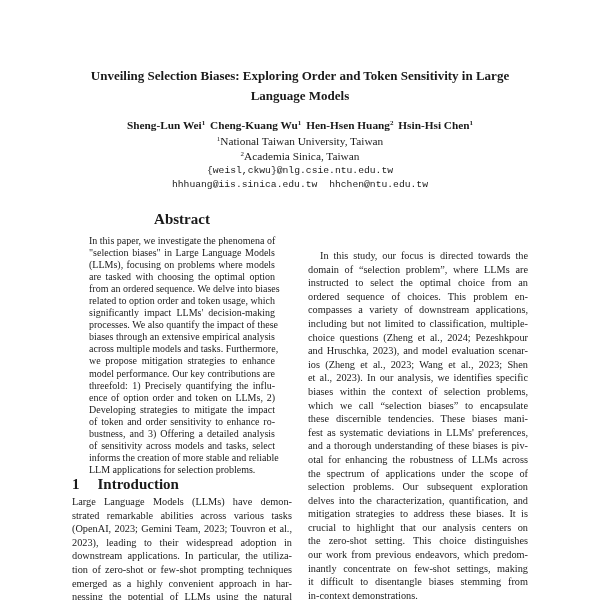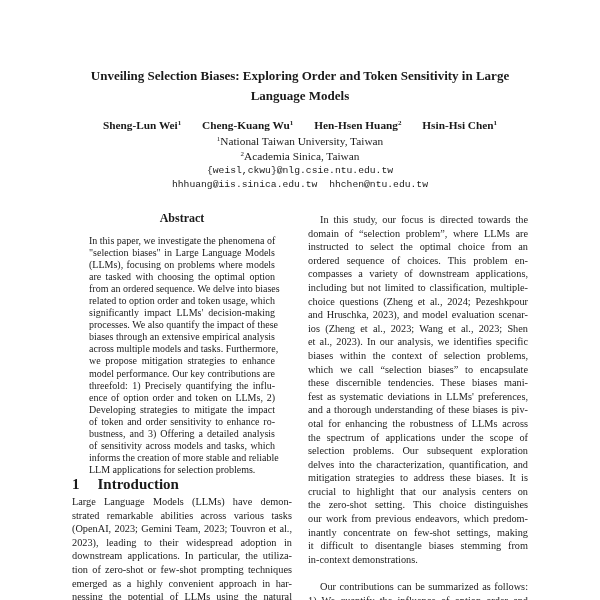"Sheng-Lun Wei1" #authors .author { margin: 0 9px -> 0 1px }
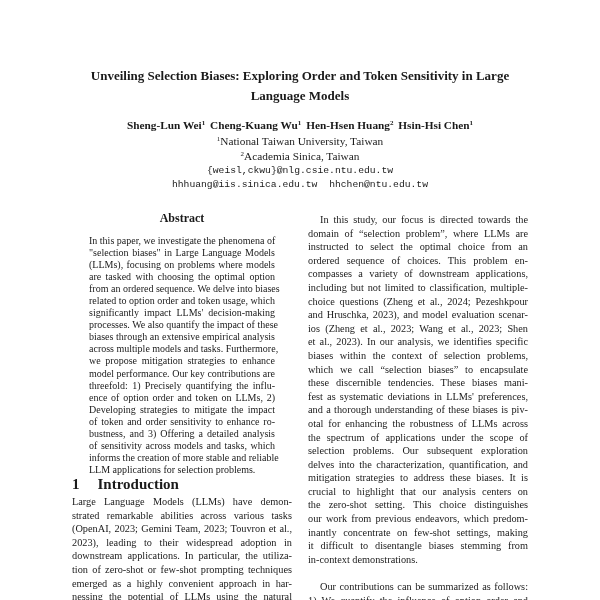"Abstract" #abstract-heading { font-size: 12px -> 15px }
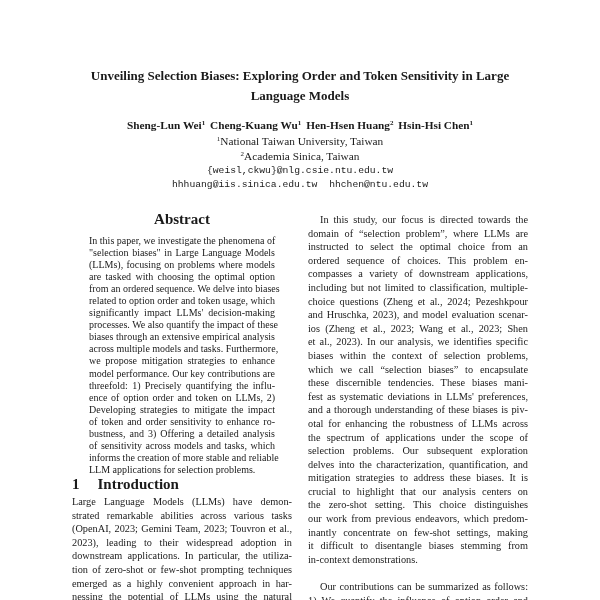"In this study, our focus" .indent { margin-top: none -> 36px }
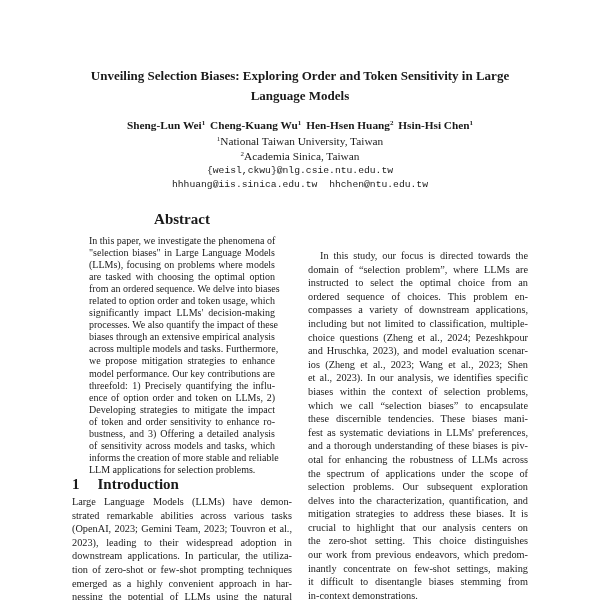"of sensitivity across models and" span.line { text: which -> select }
